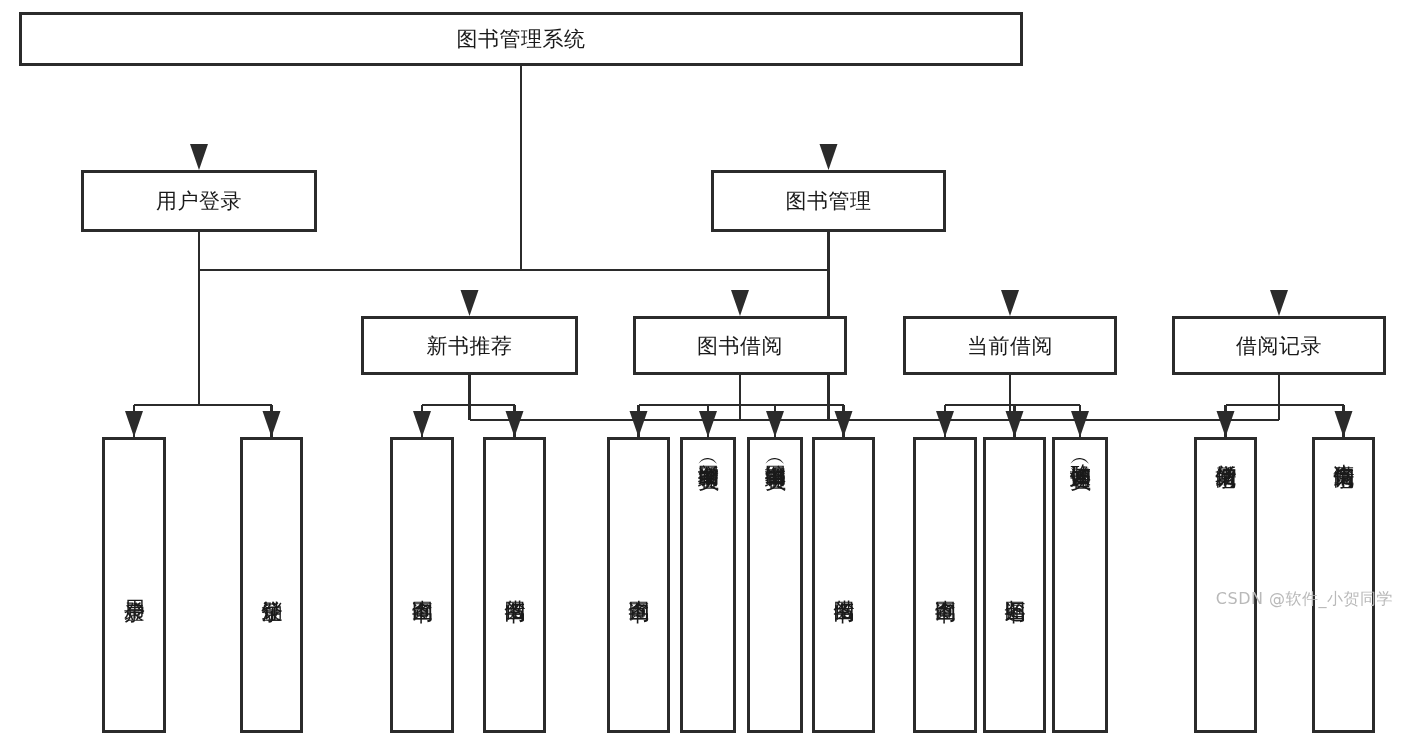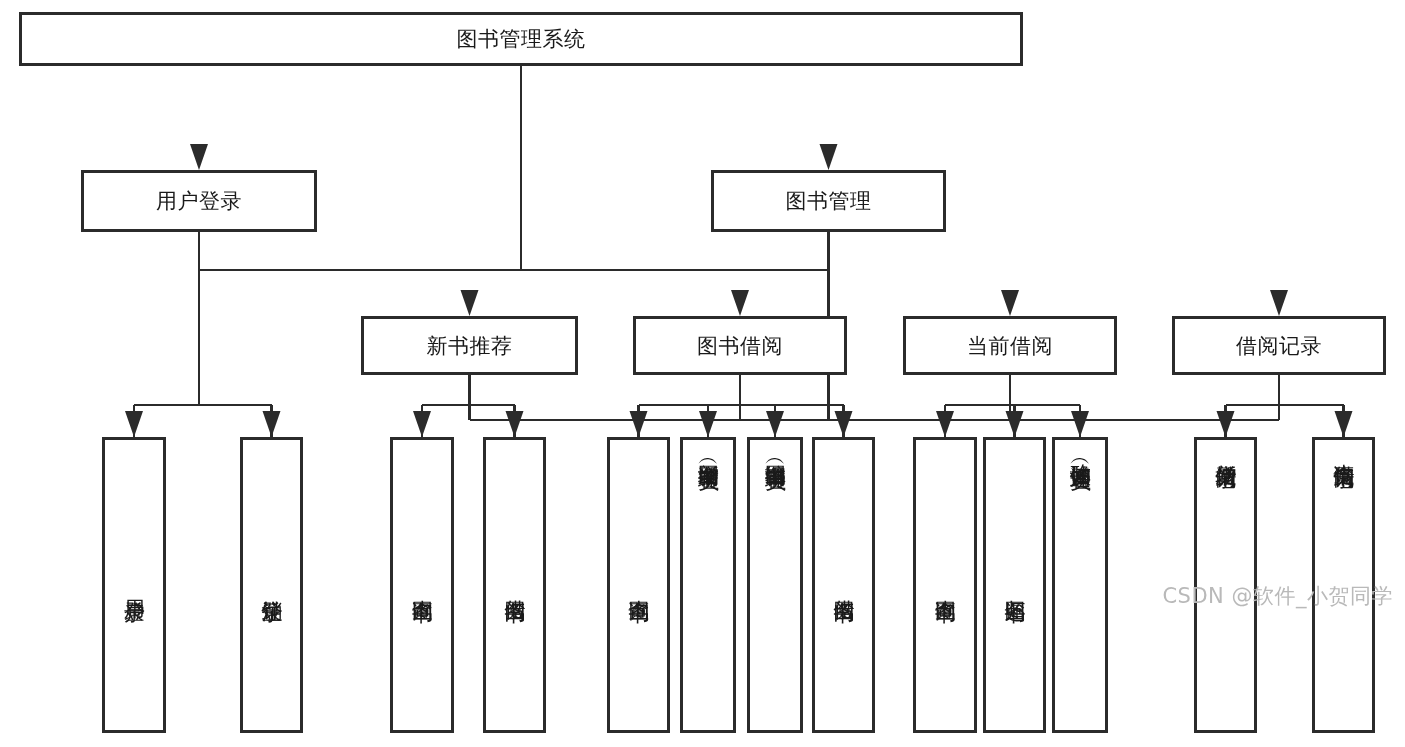"CSDN @软件_小贺同学" #watermark { font-size: 21px -> 16px }
